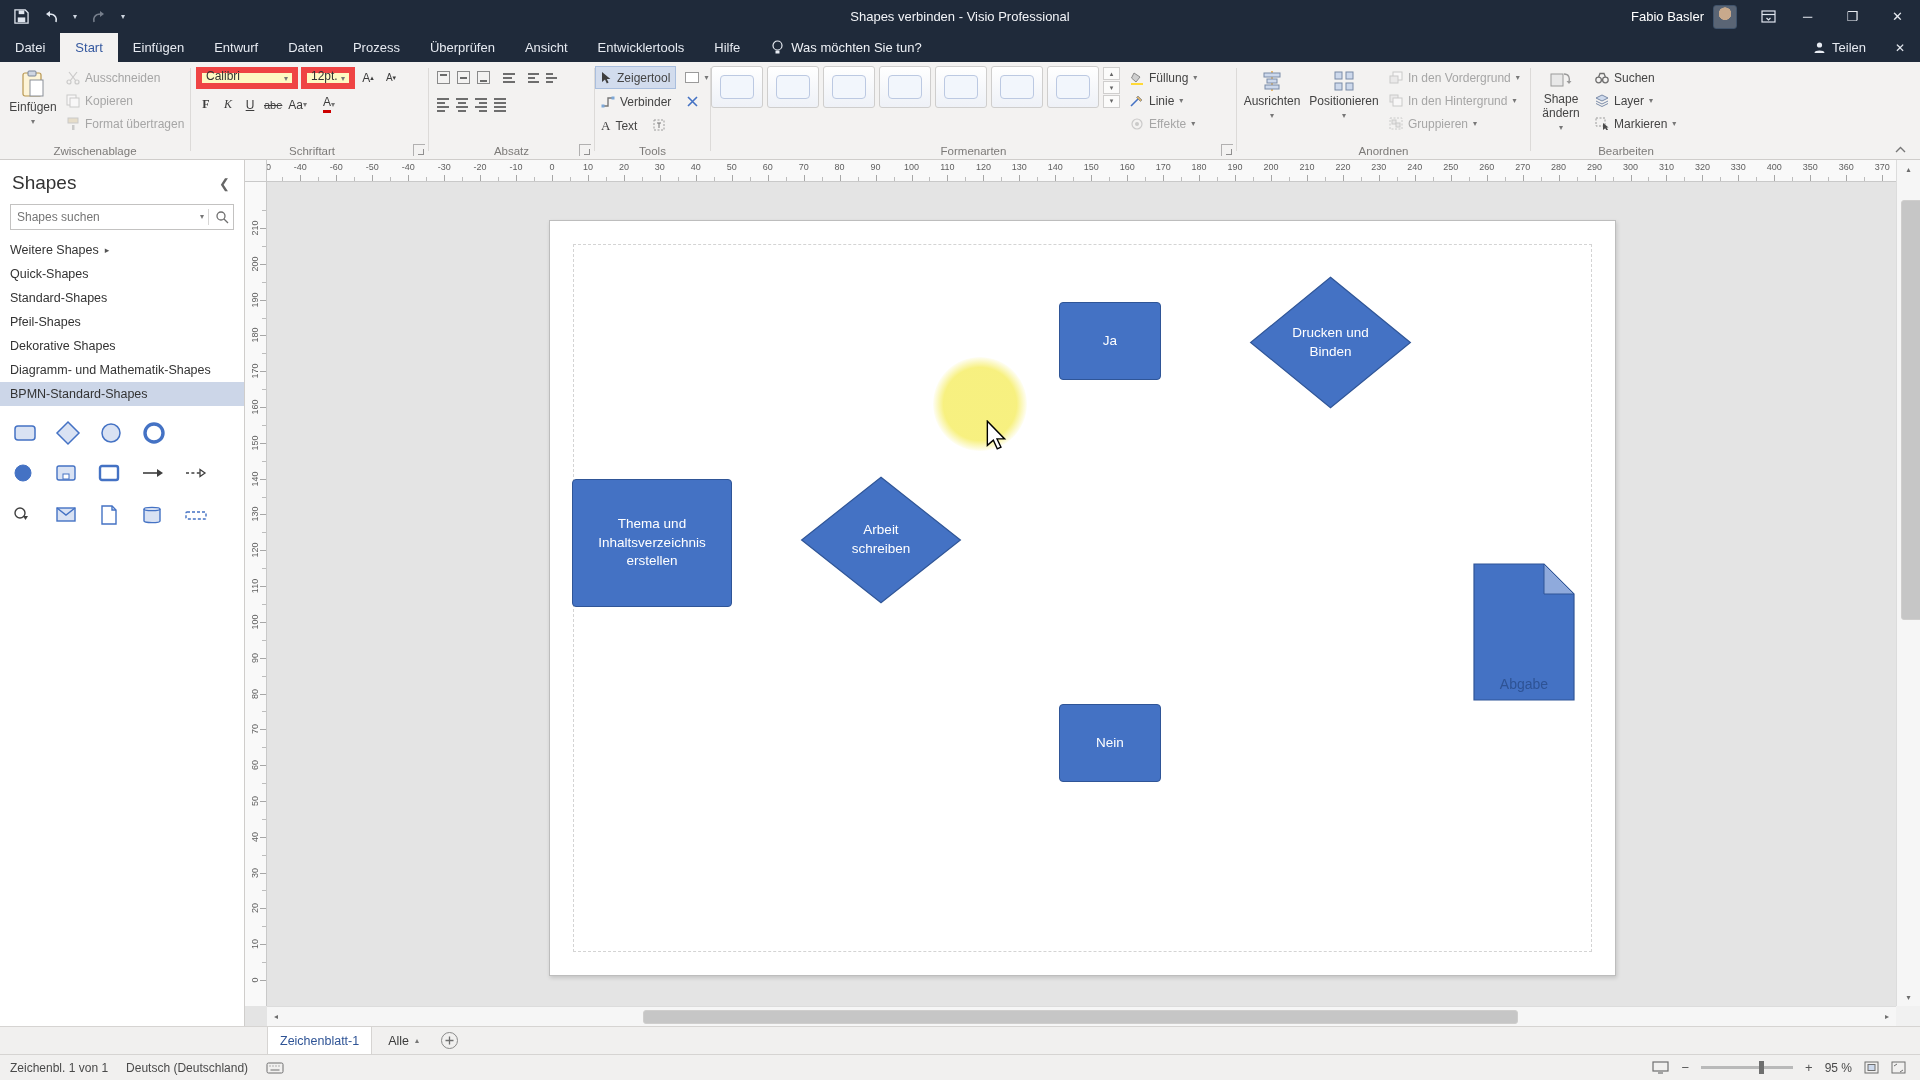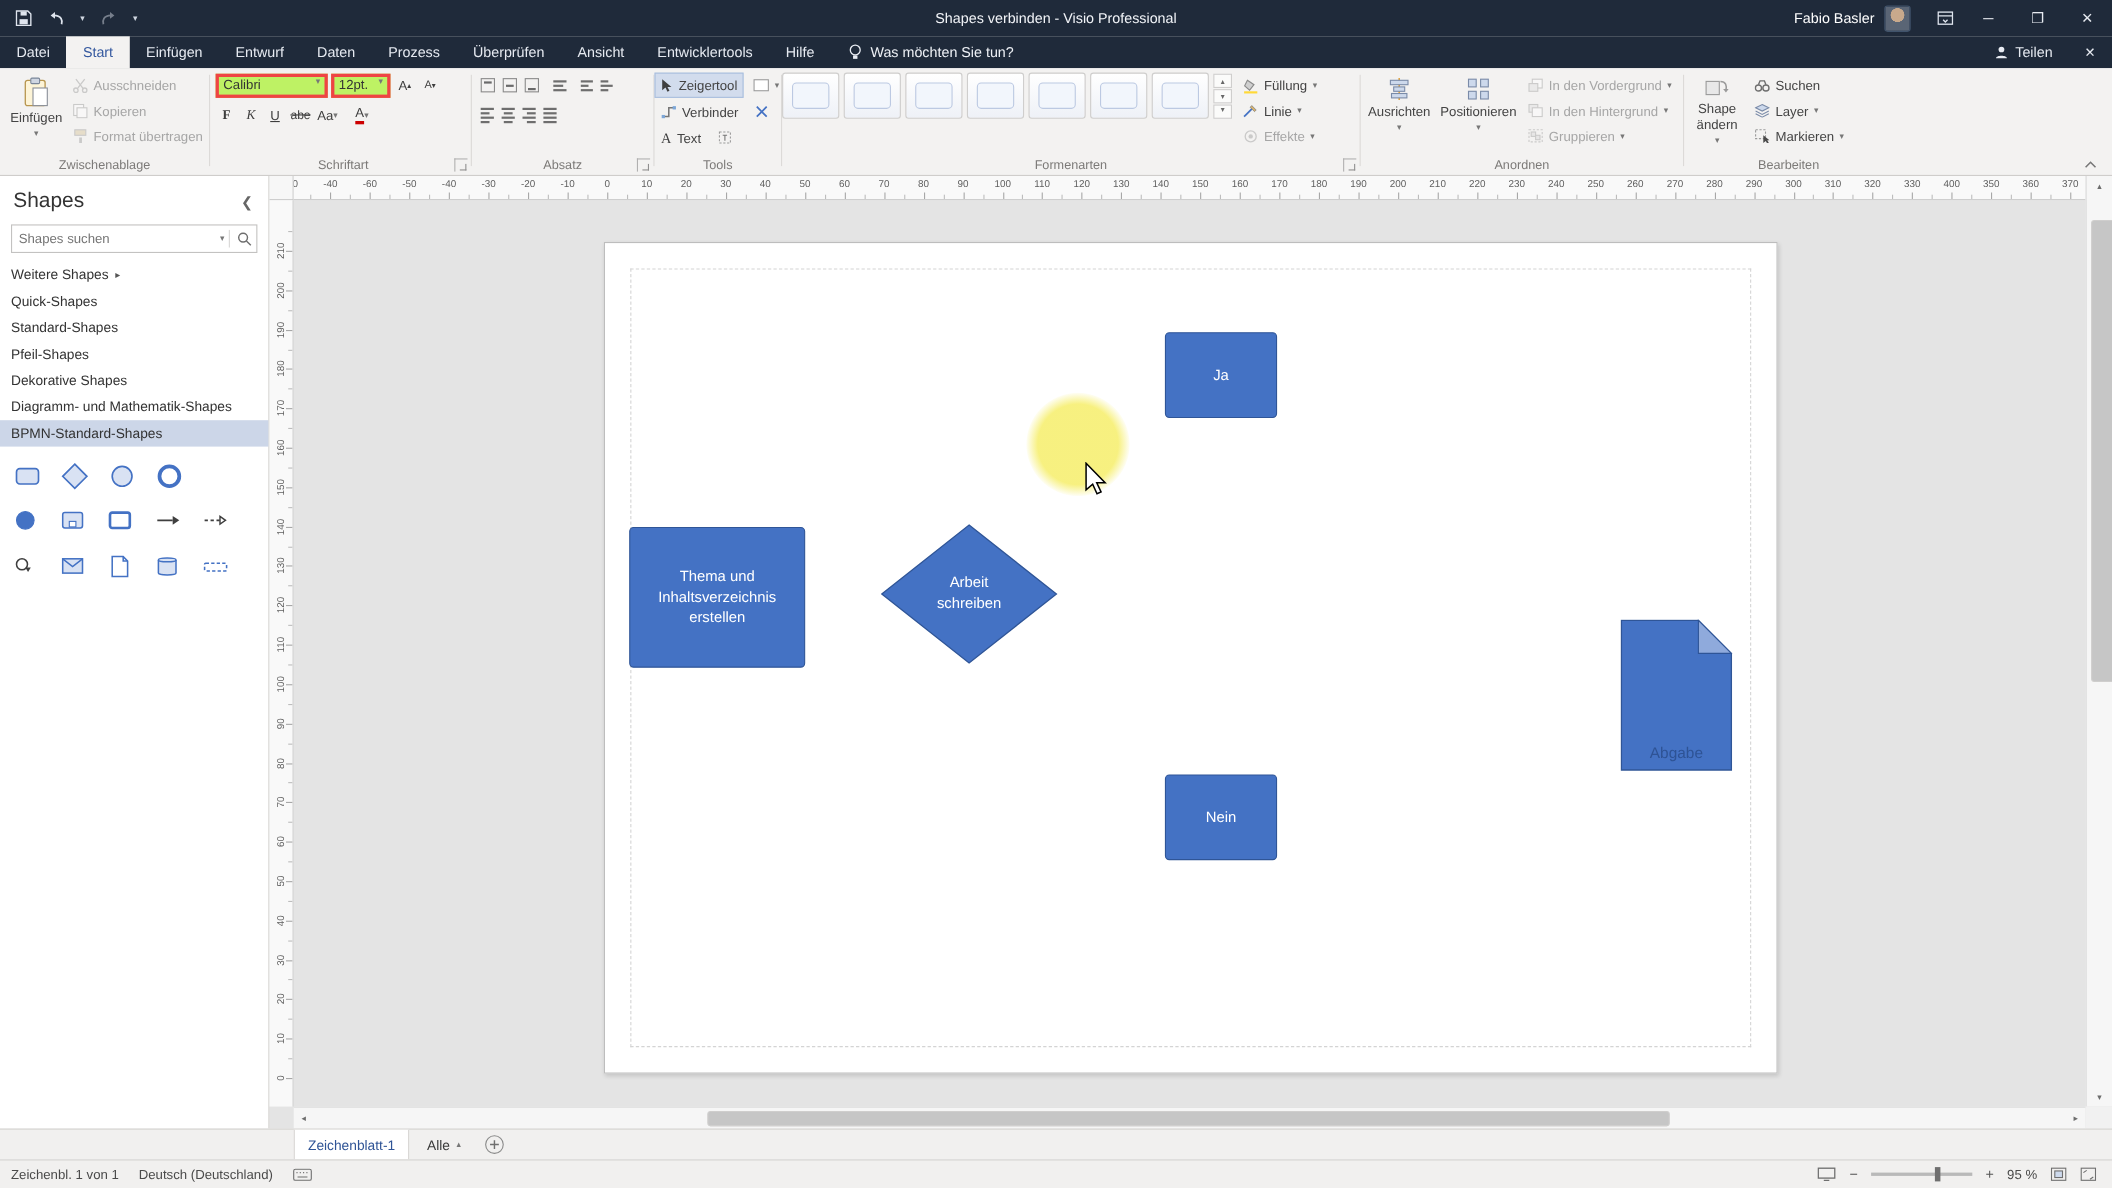"Calibri" .combo { align-items: flex-start -> flex-end; background: #bef264 -> #fef9c3; border: 3px solid #ef4444 -> 6px solid #ef4444 }
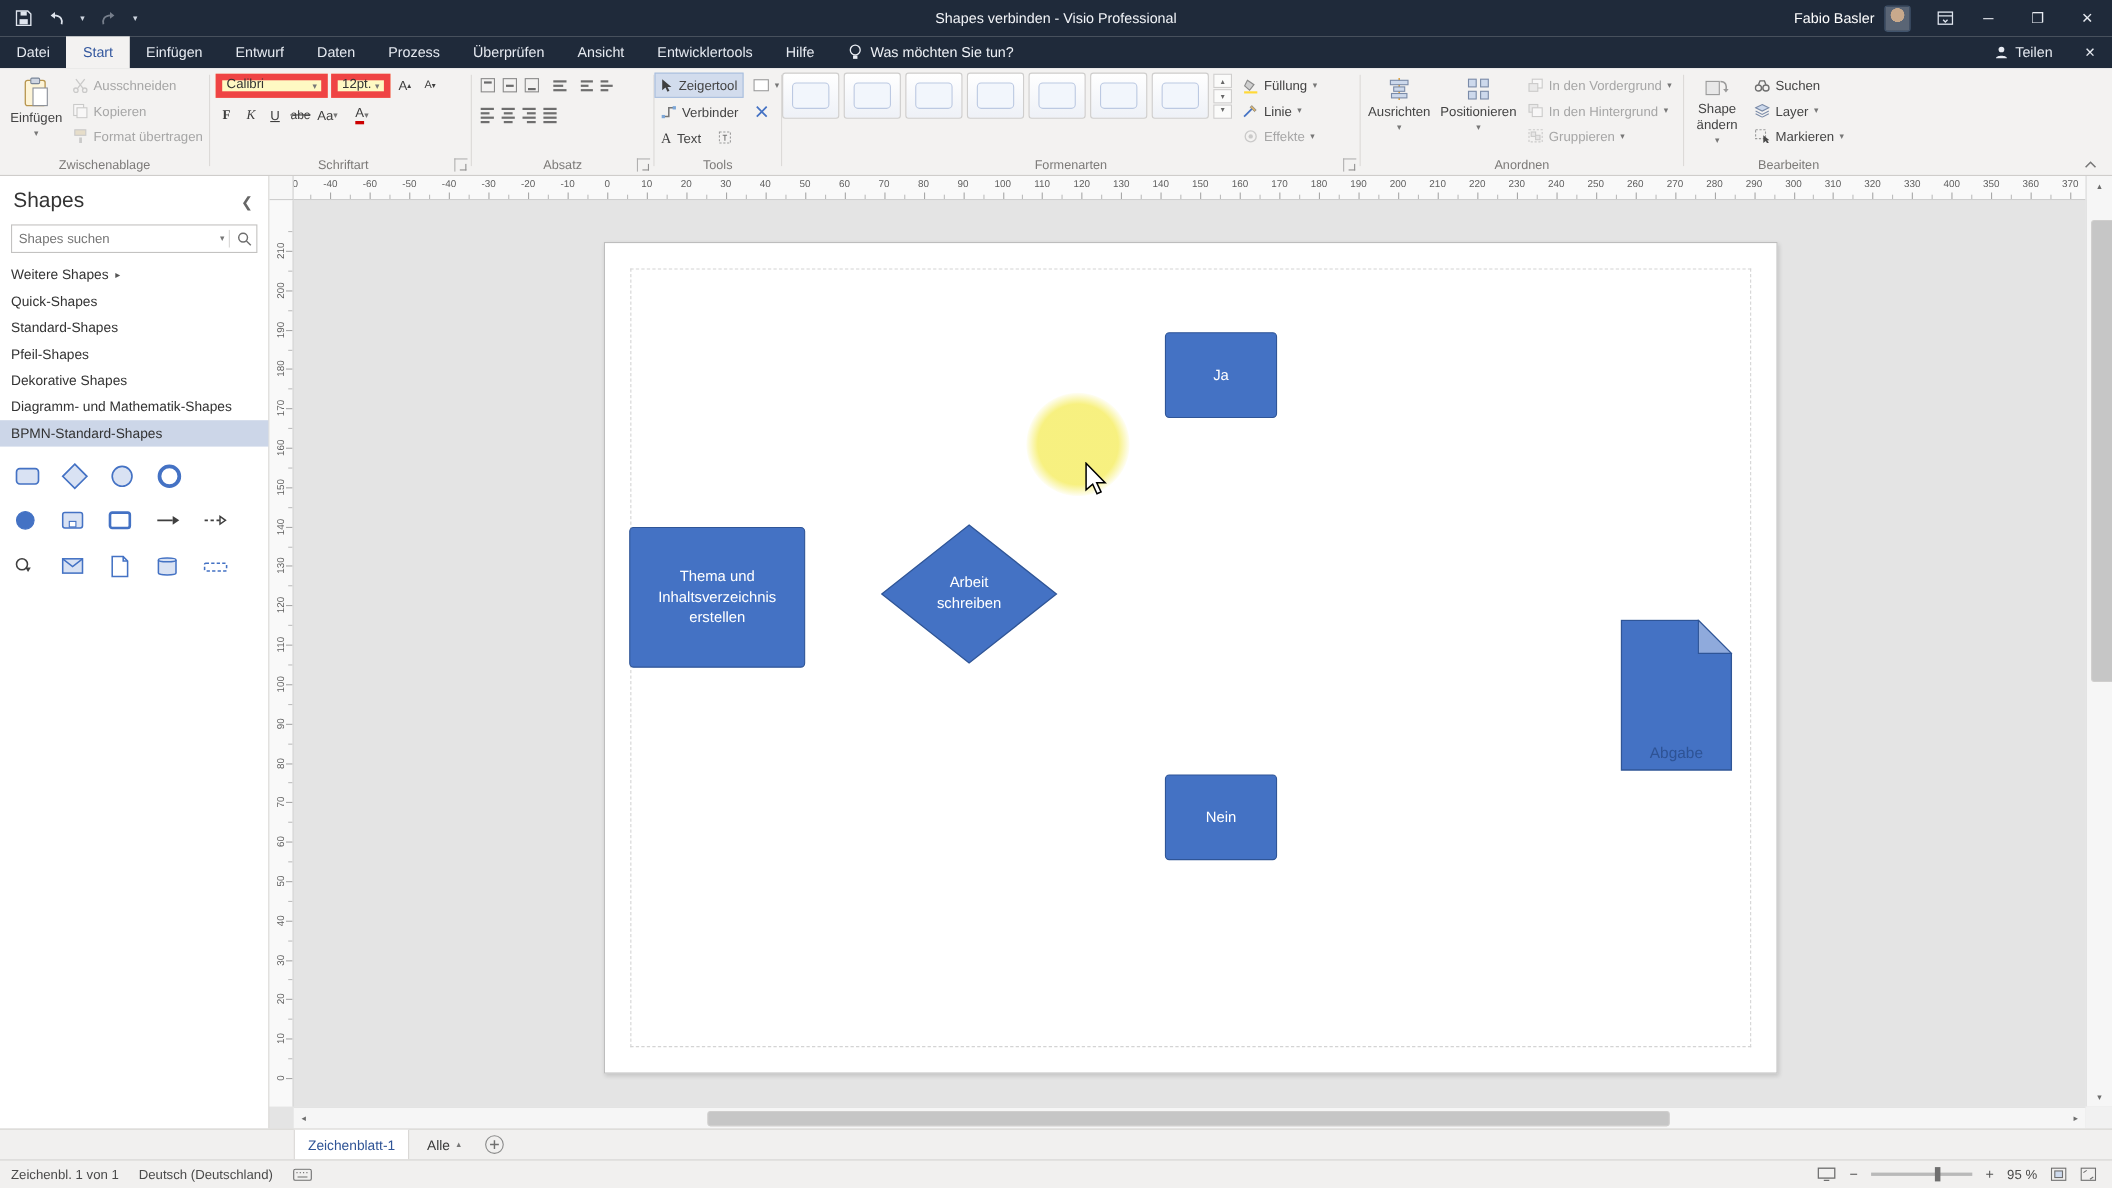"Drucken und Binden" div.node { html: none -> <div> <svg> <polygon></polygon> </svg> <span>Drucken und Binden</span> </div> }
